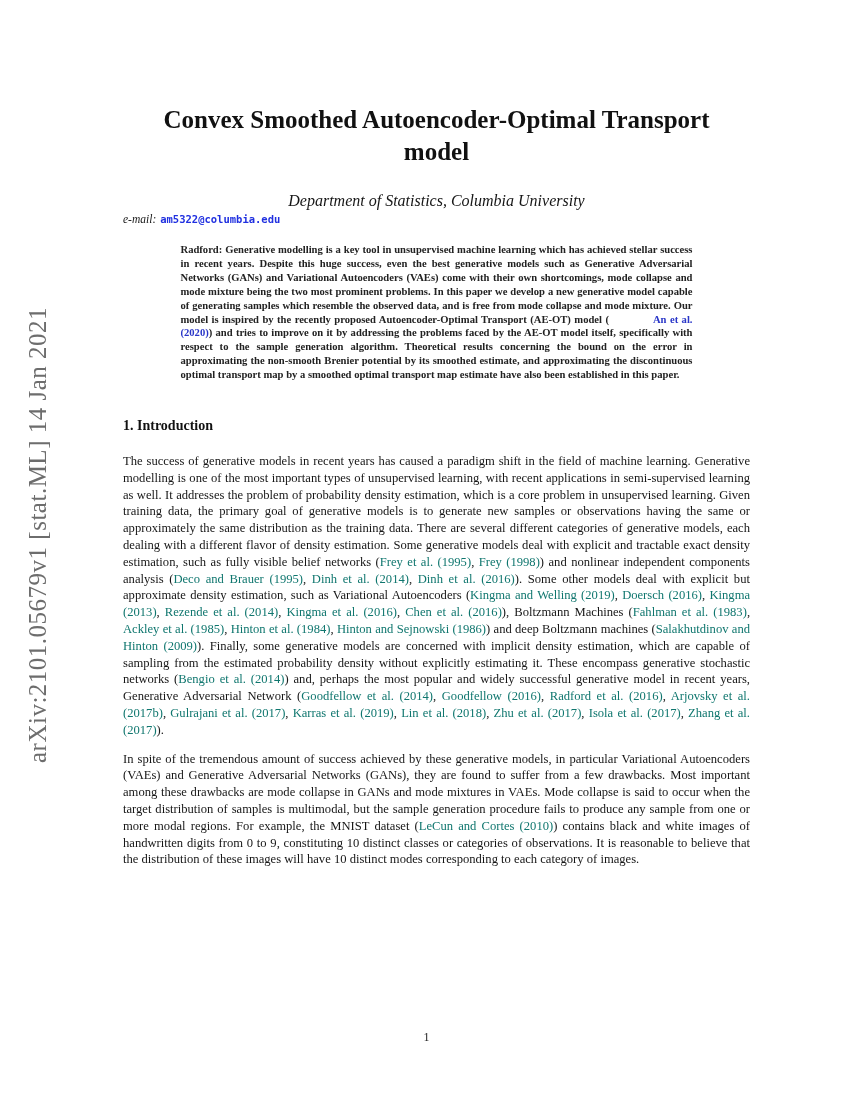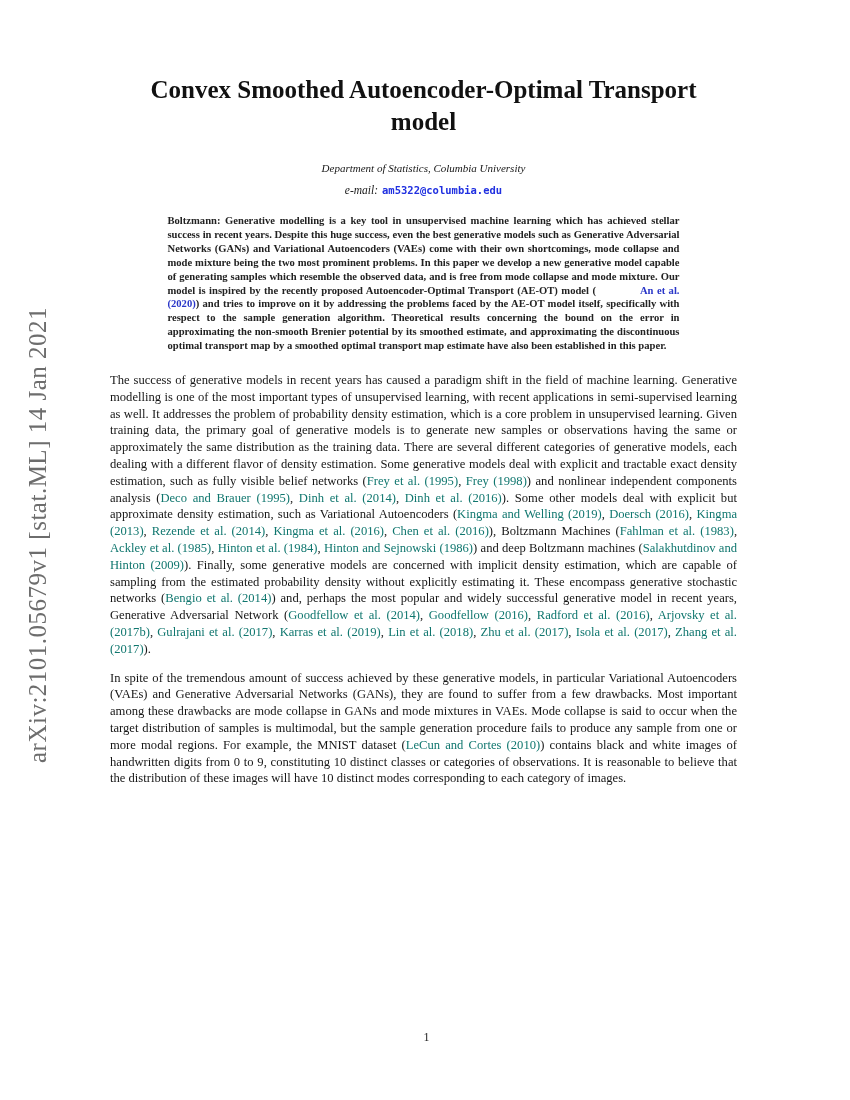"Convex Smoothed Autoencoder-Optimal" .content { left: 110px -> 123px; padding-top: 74px -> 104px }
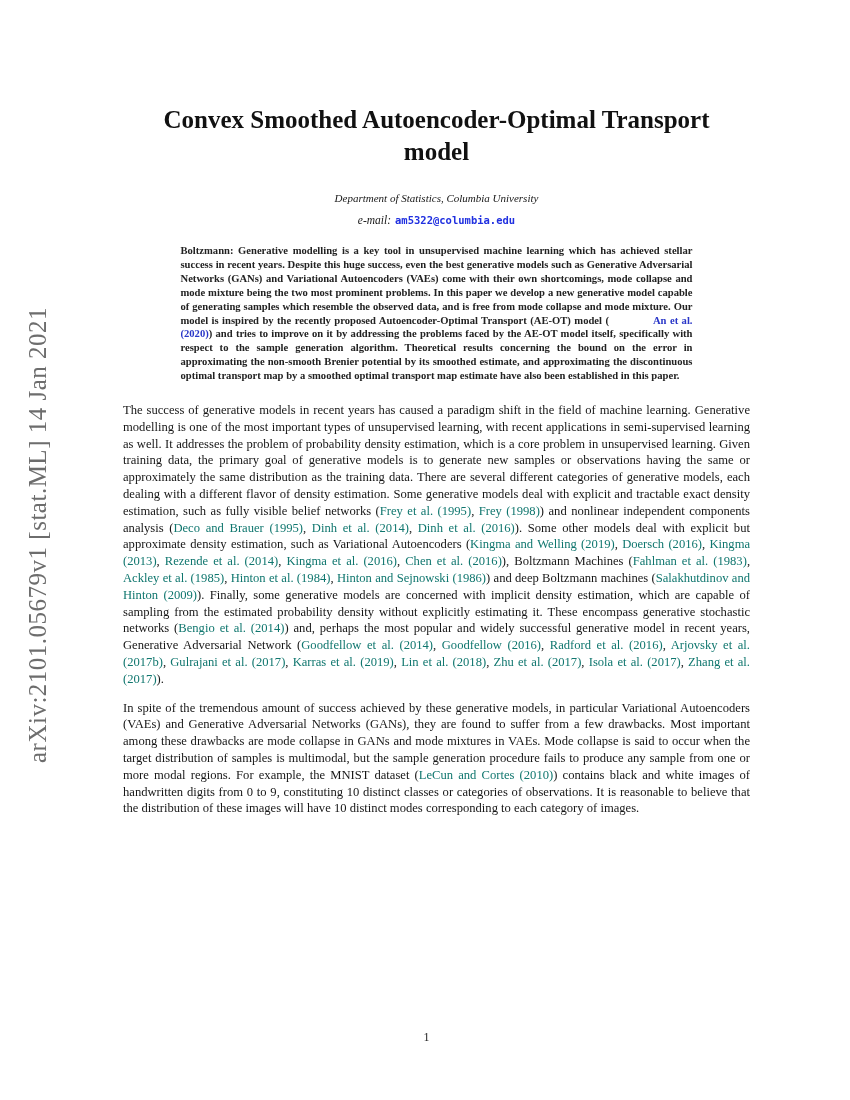"Department of Statistics, Columbia" .affiliation { font-size: 11px -> 16px }
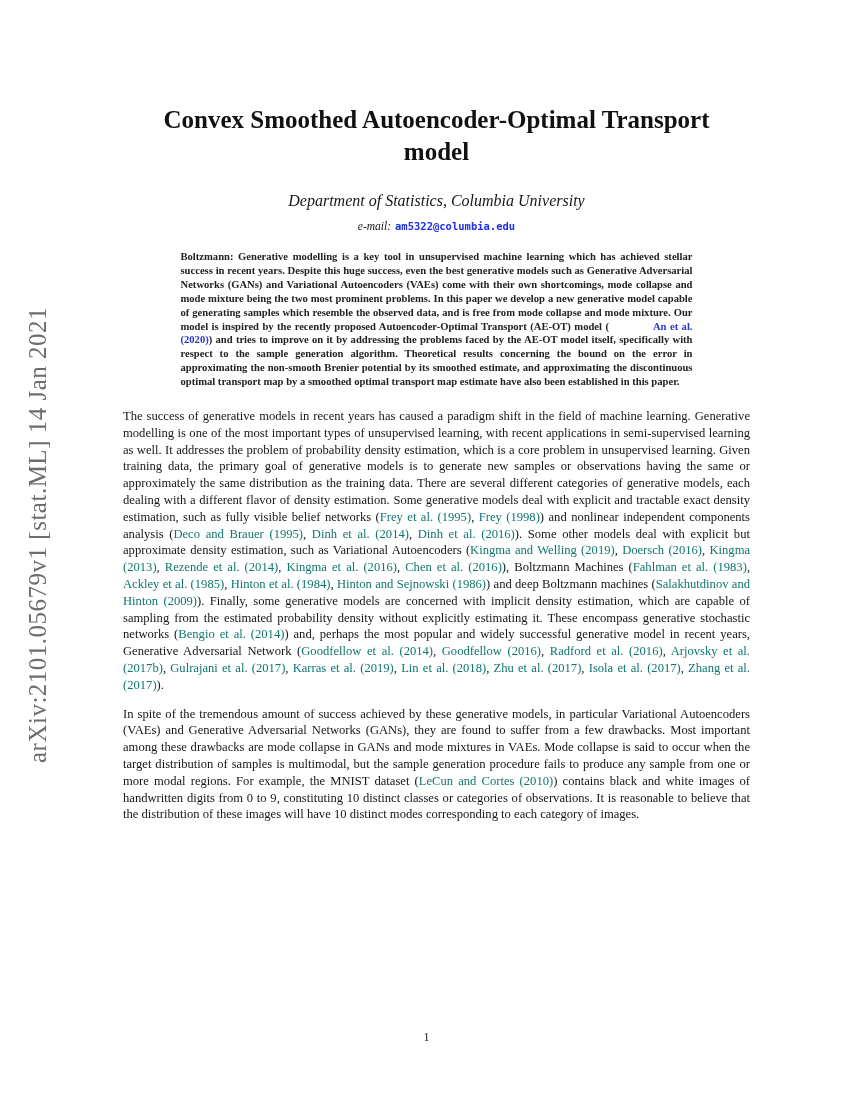"e-mail: am5322@columbia.edu" .email-line { margin-top: 10px -> 3px; text-align: center -> none }
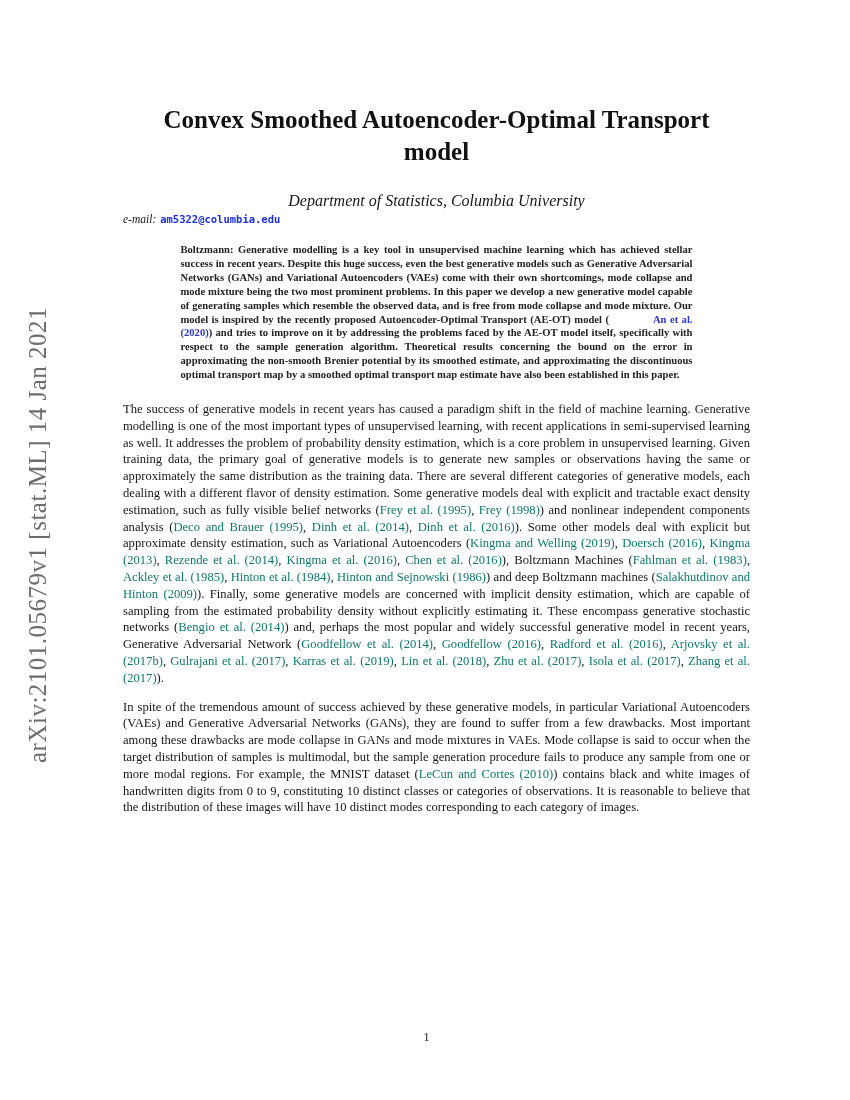"Boltzmann:" span.abstract-label { text: Boltzmann -> Radford }
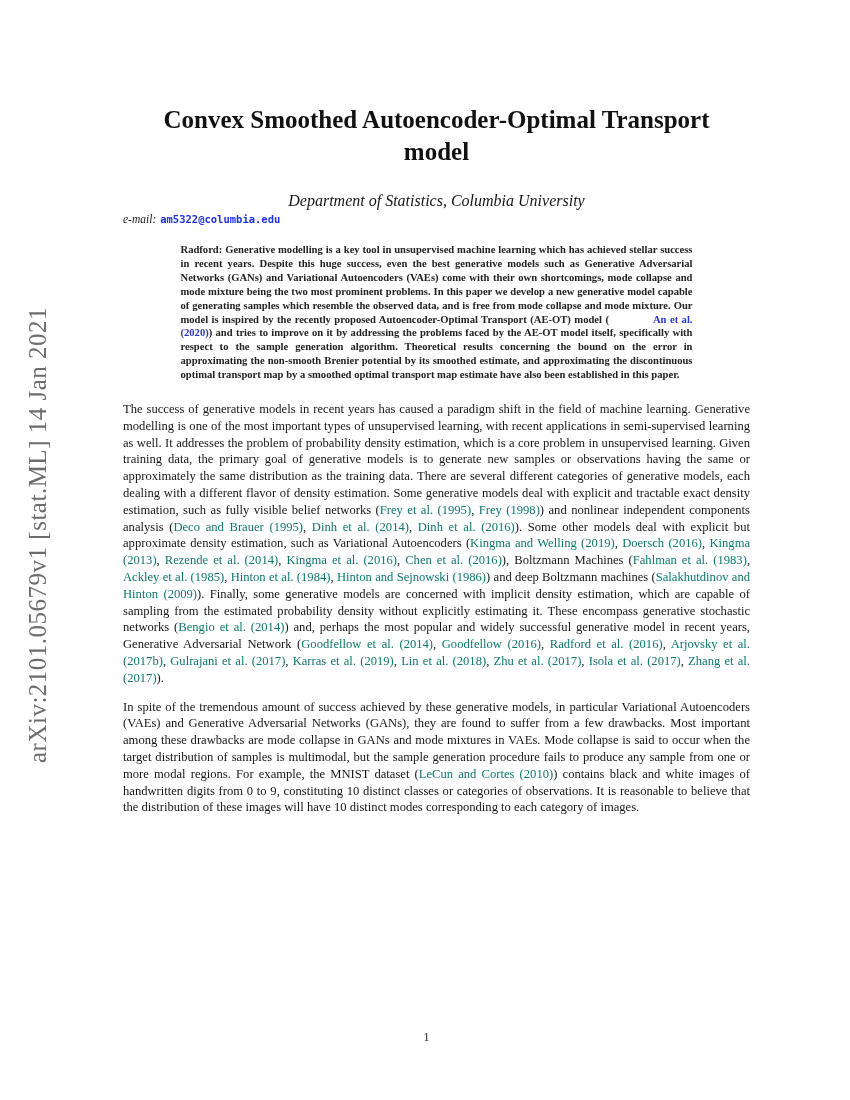"1. Introduction" h2.section-heading { html: none -> <h2>1. Introduction</h2> }
